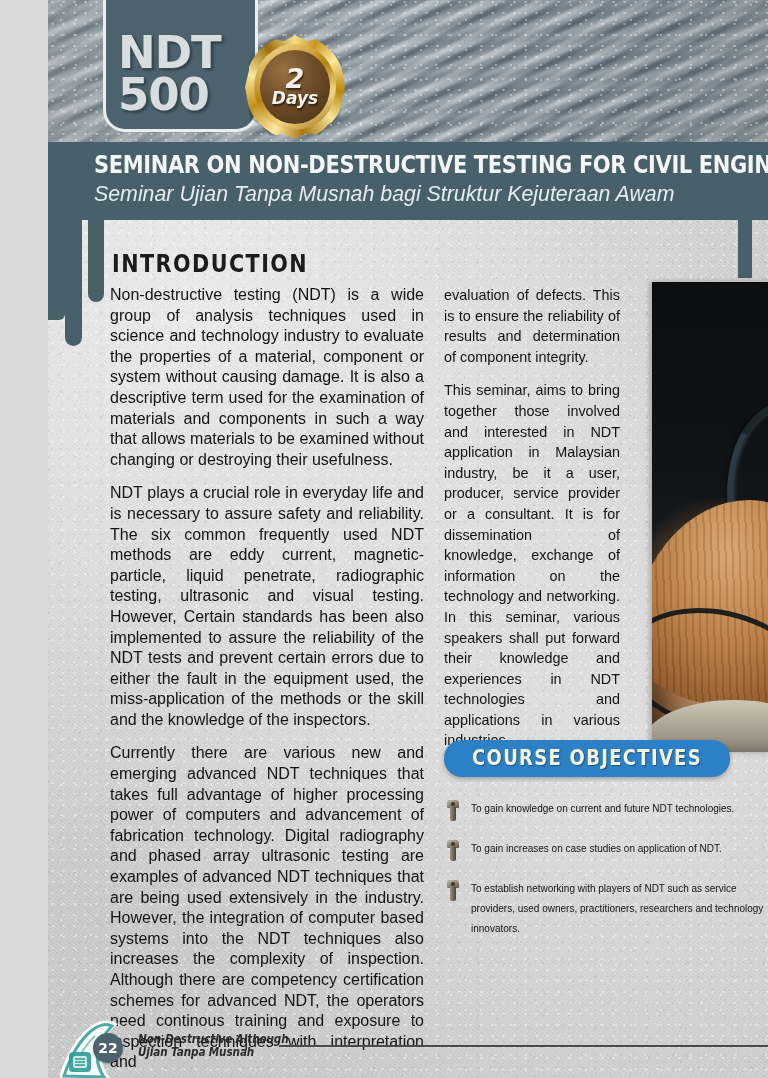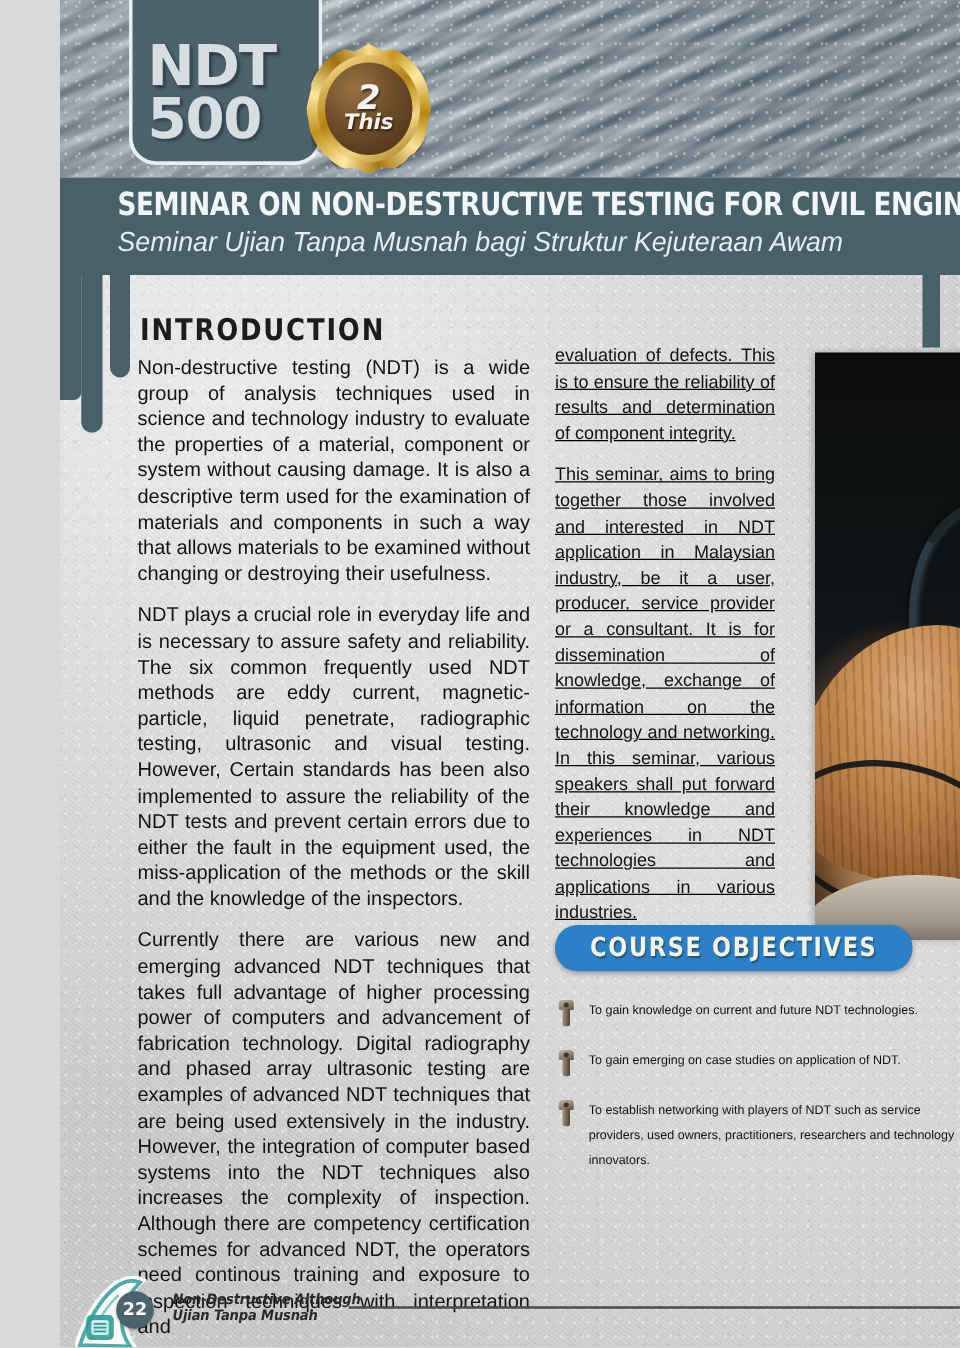"This" div.badge-word { text: This -> Days }
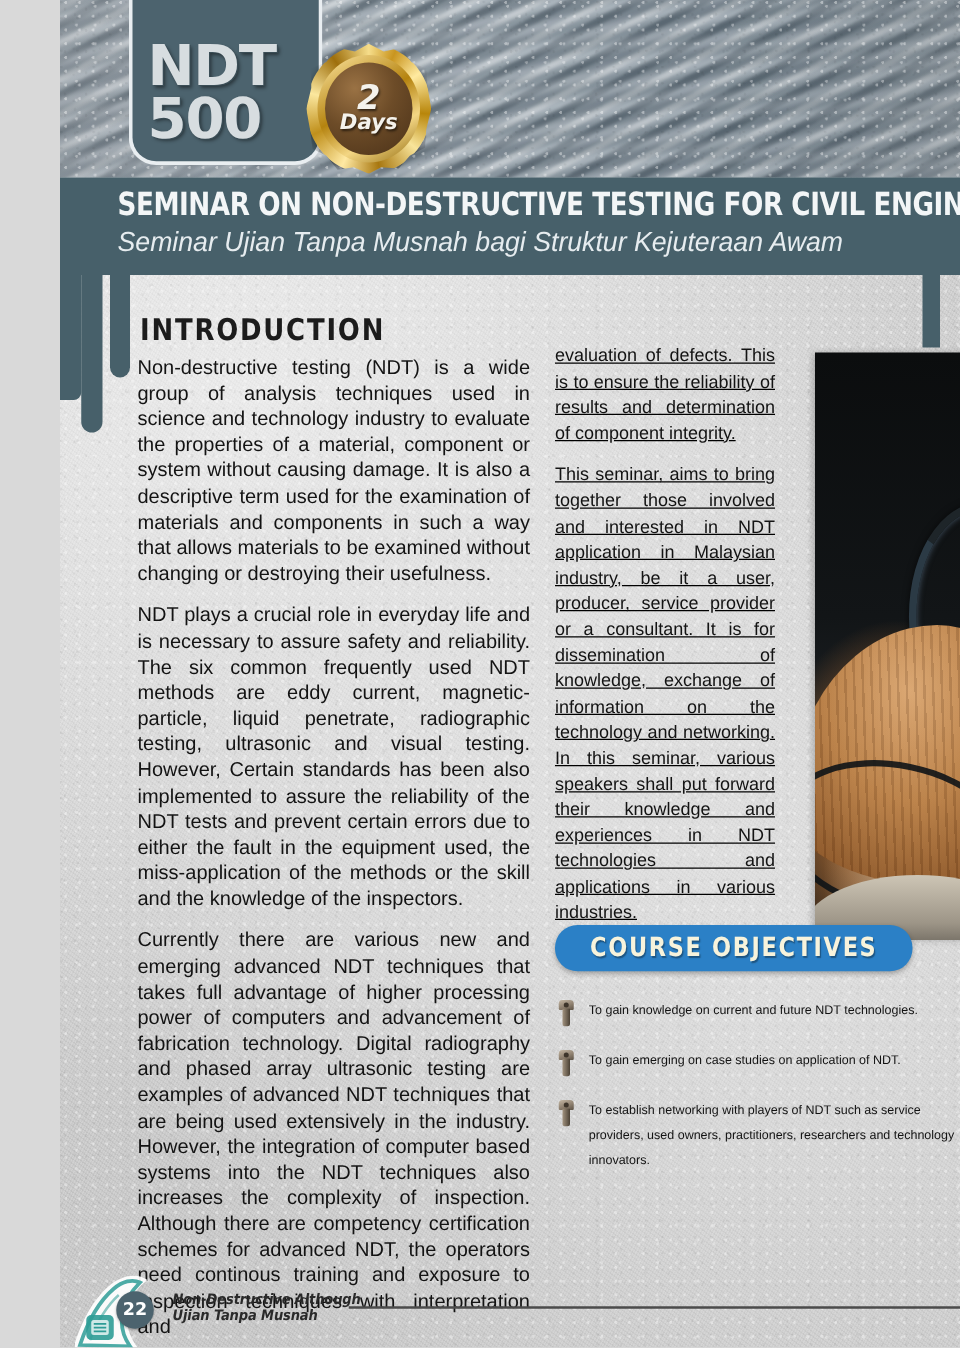"evaluation of defects. This is" .col-right { text-decoration: underline -> none; top: 47px -> 57px }
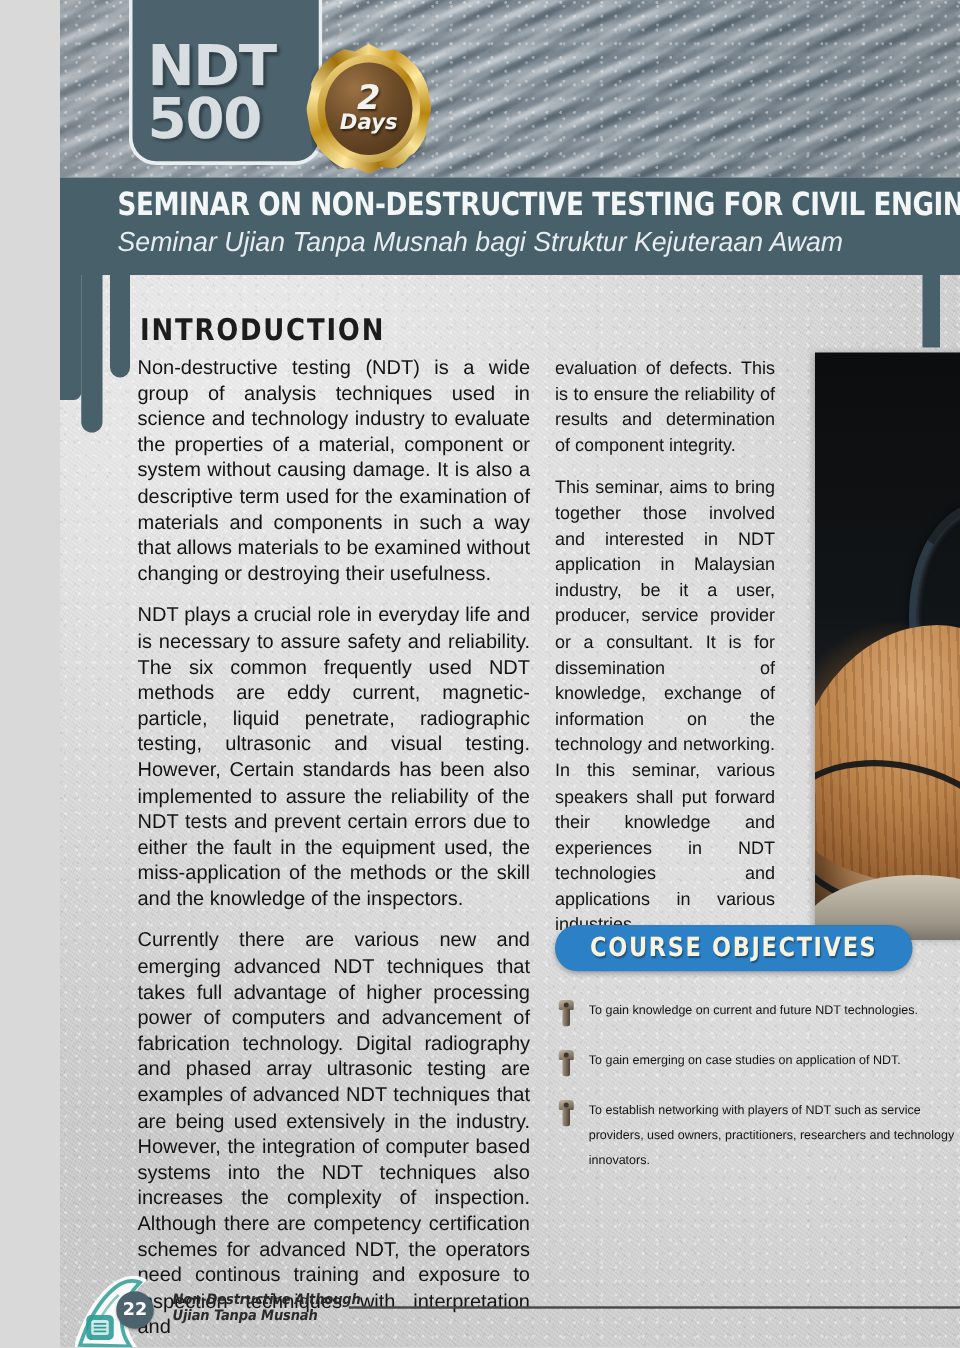"To gain emerging on case" span.obj-text { text: emerging -> increases }
